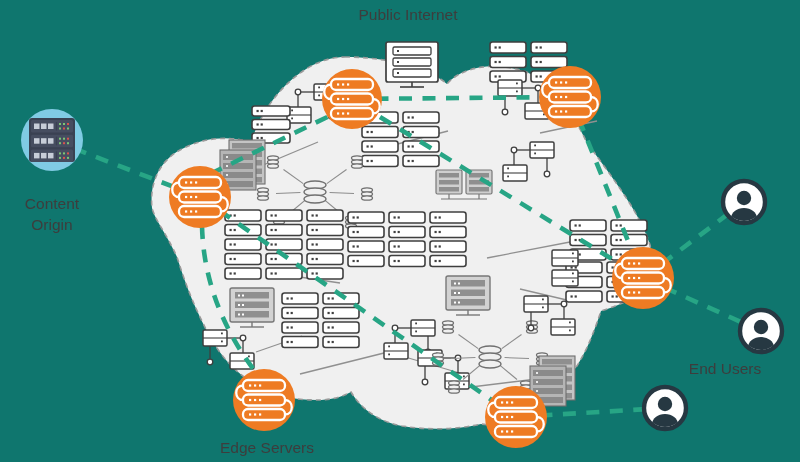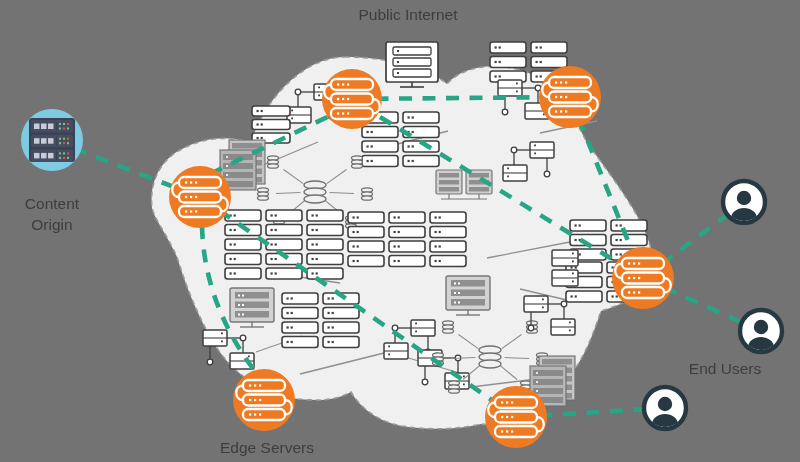"Public Internet" .stage { background: #737373 -> #0f766e }
